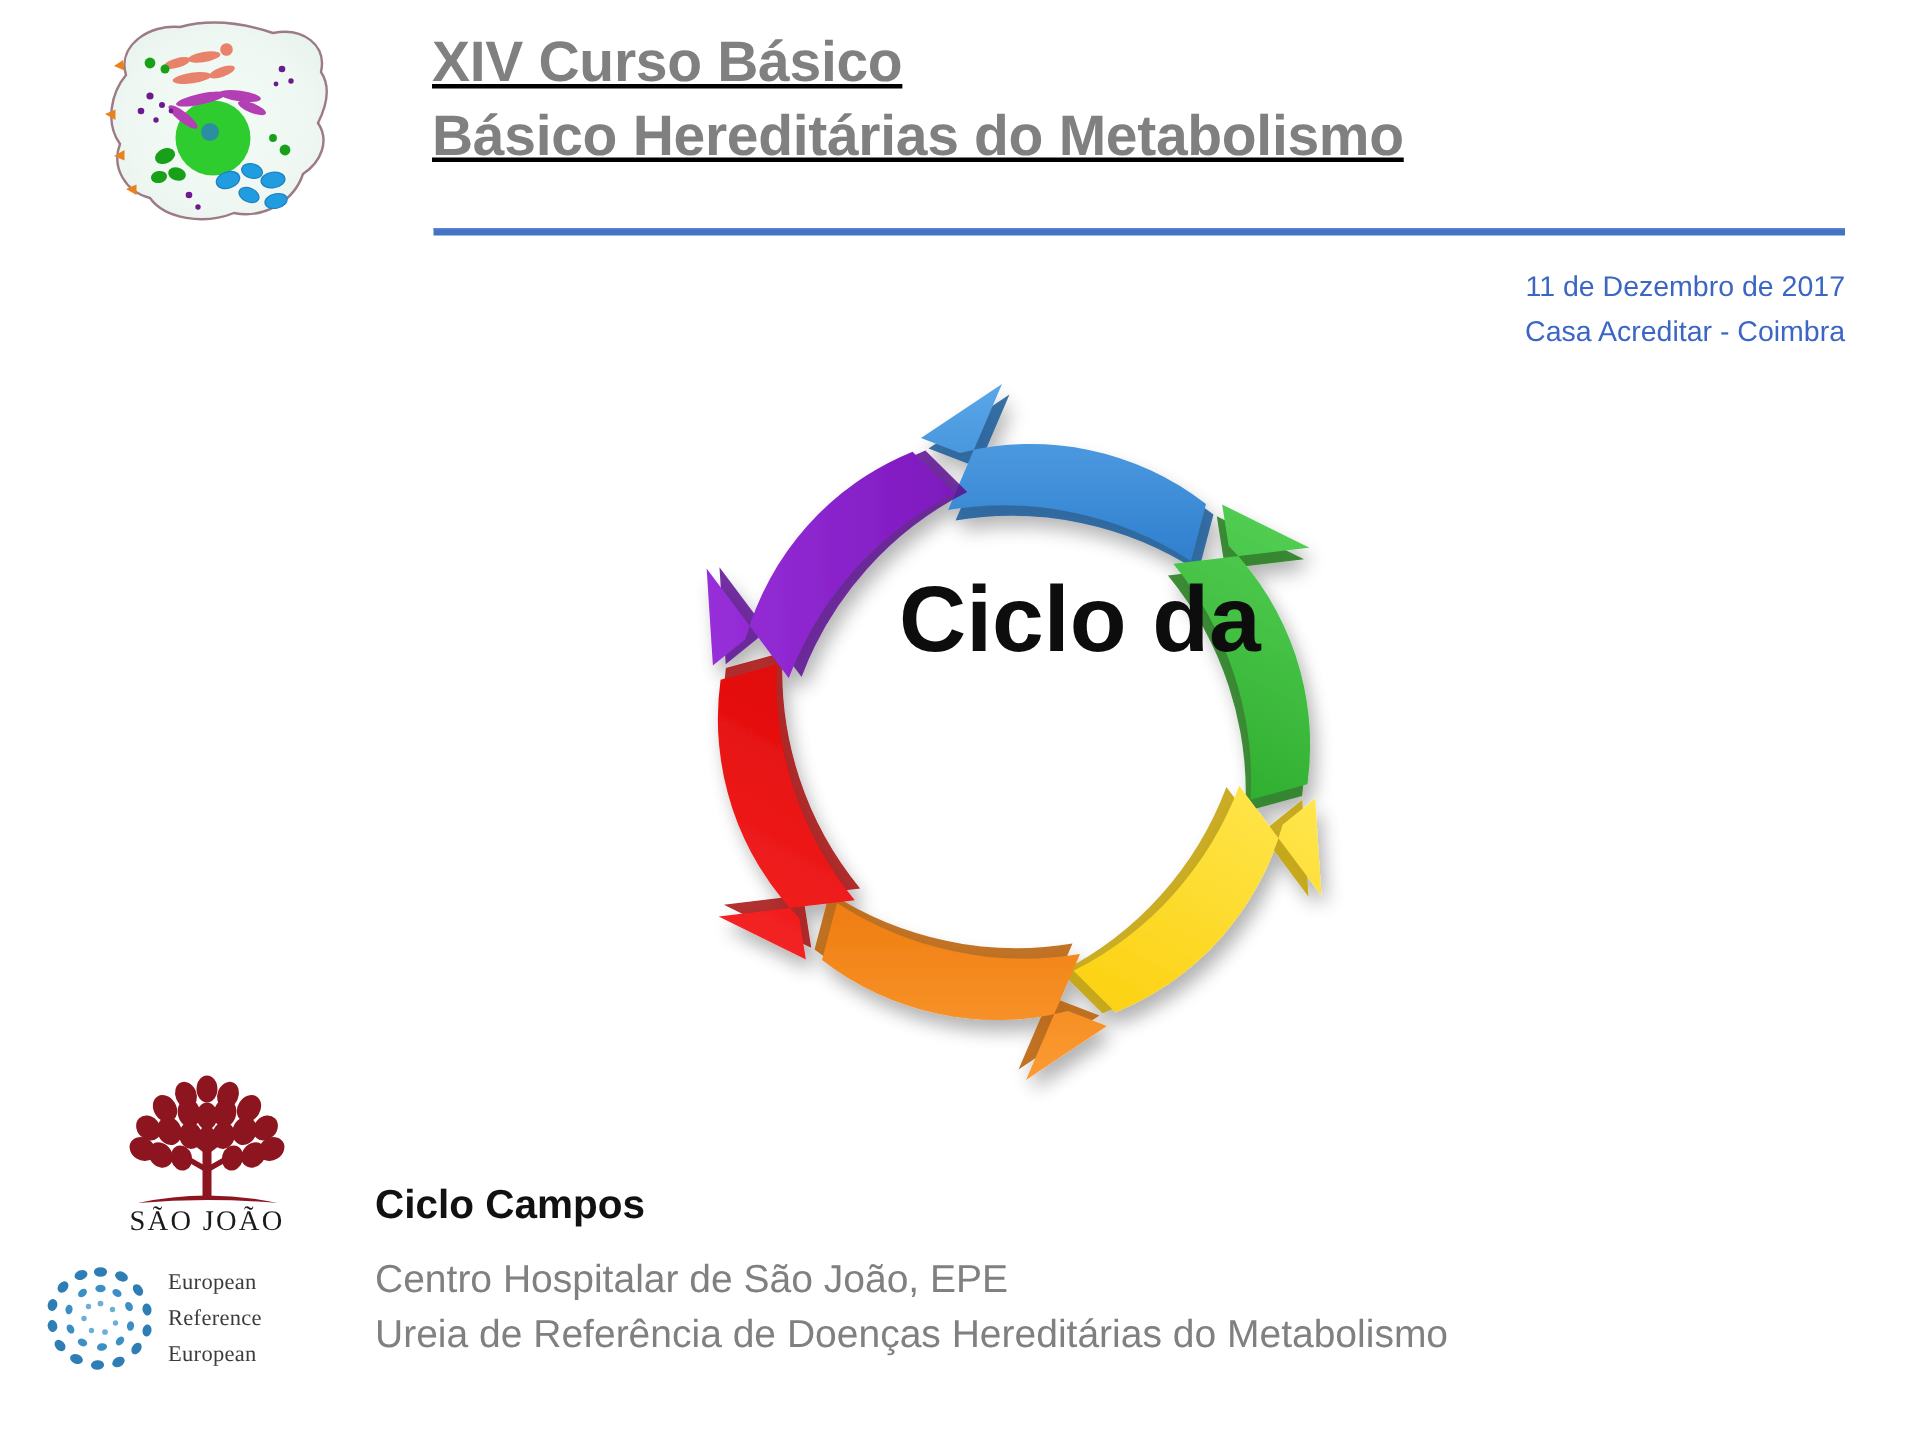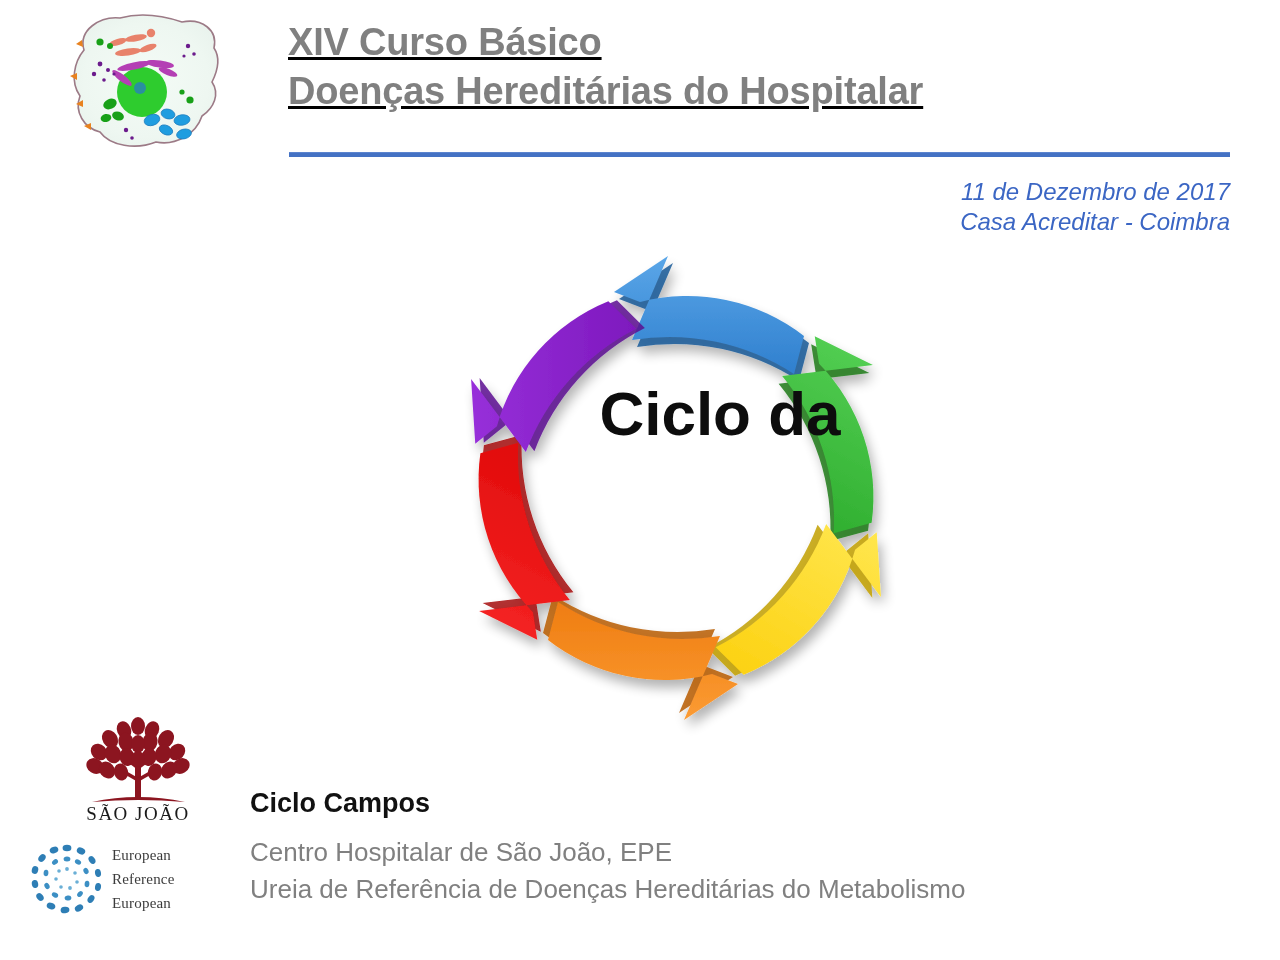"Doenças Hereditárias do Hospitalar" div.title-line { text: Doenças Hereditárias do Hospitalar -> Básico Hereditárias do Metabolismo }
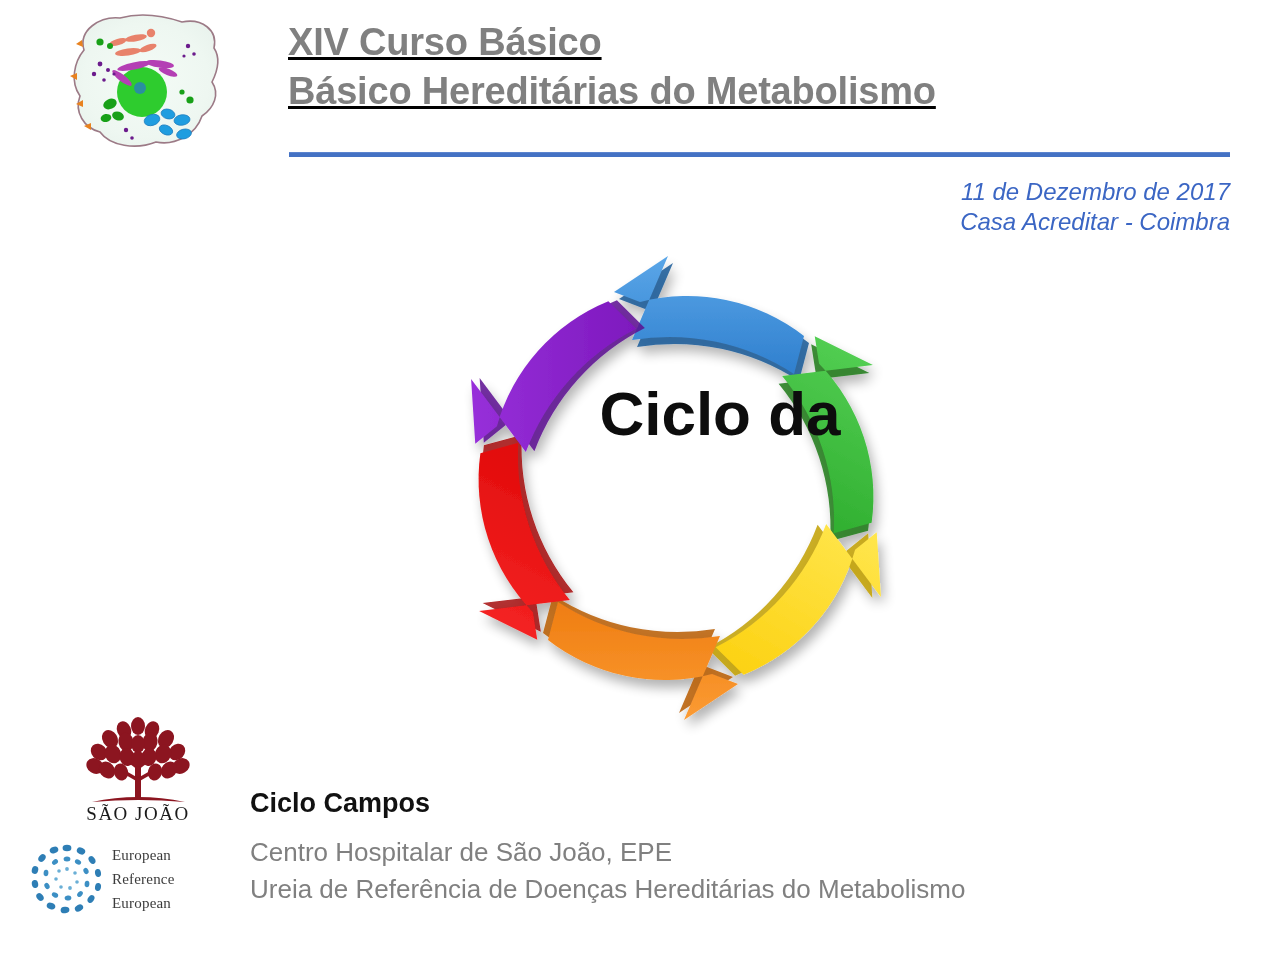"11 de Dezembro de 2017" .date-line { font-size: 24px -> 19px; font-style: italic -> none }
